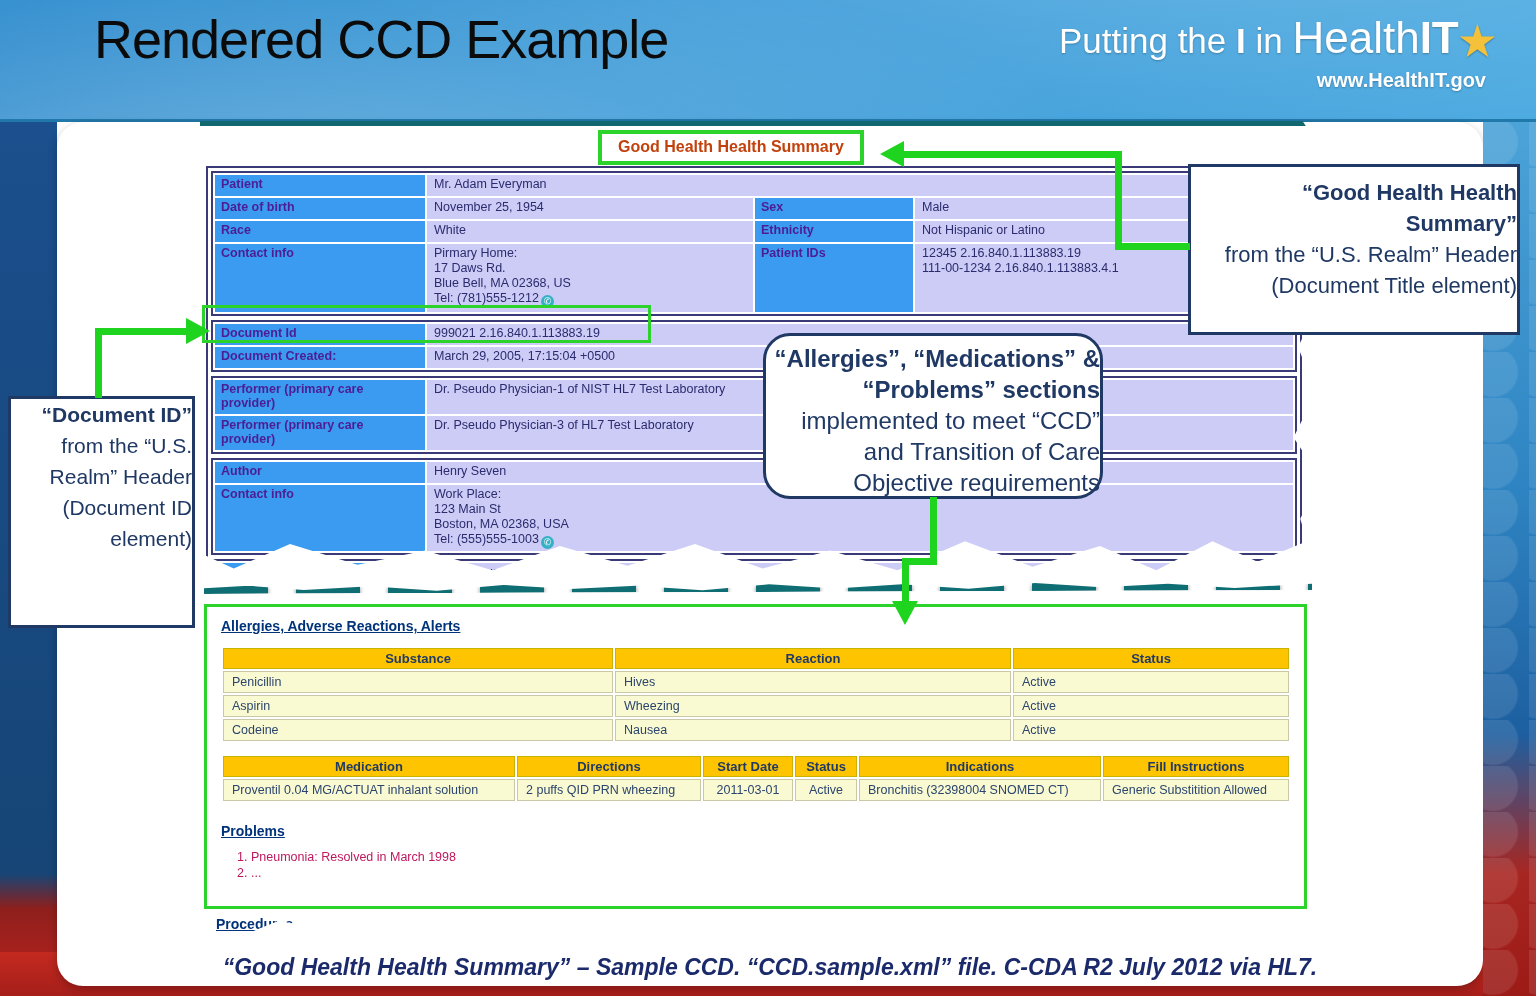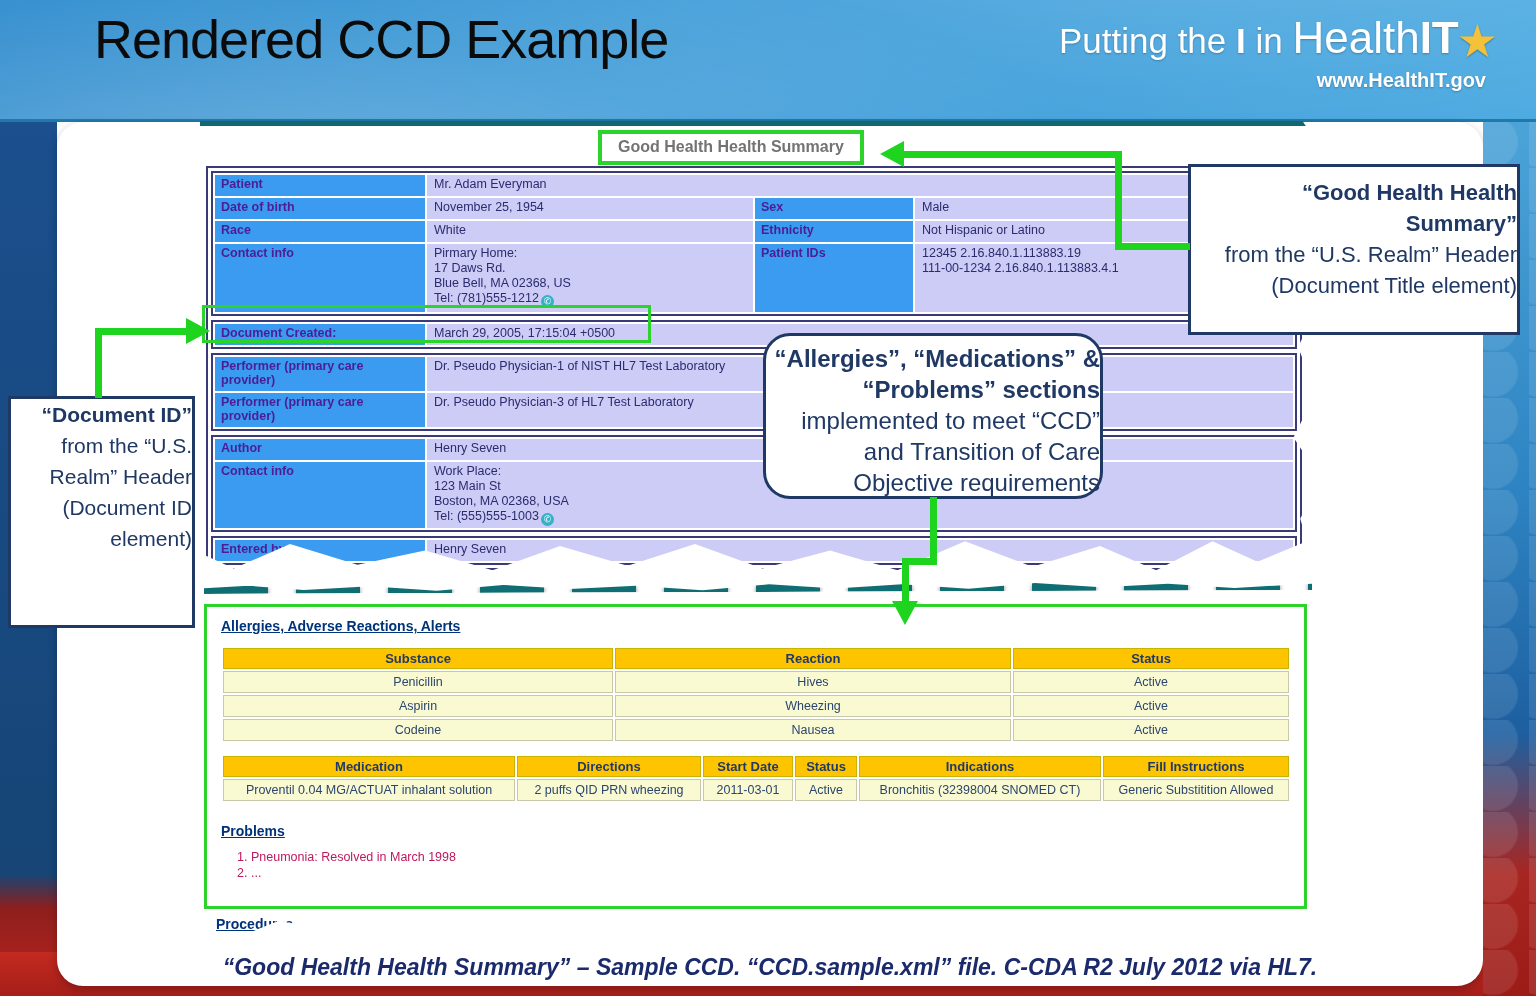"Good Health Health Summary" .doc-title-box { color: #737373 -> #c2410c }
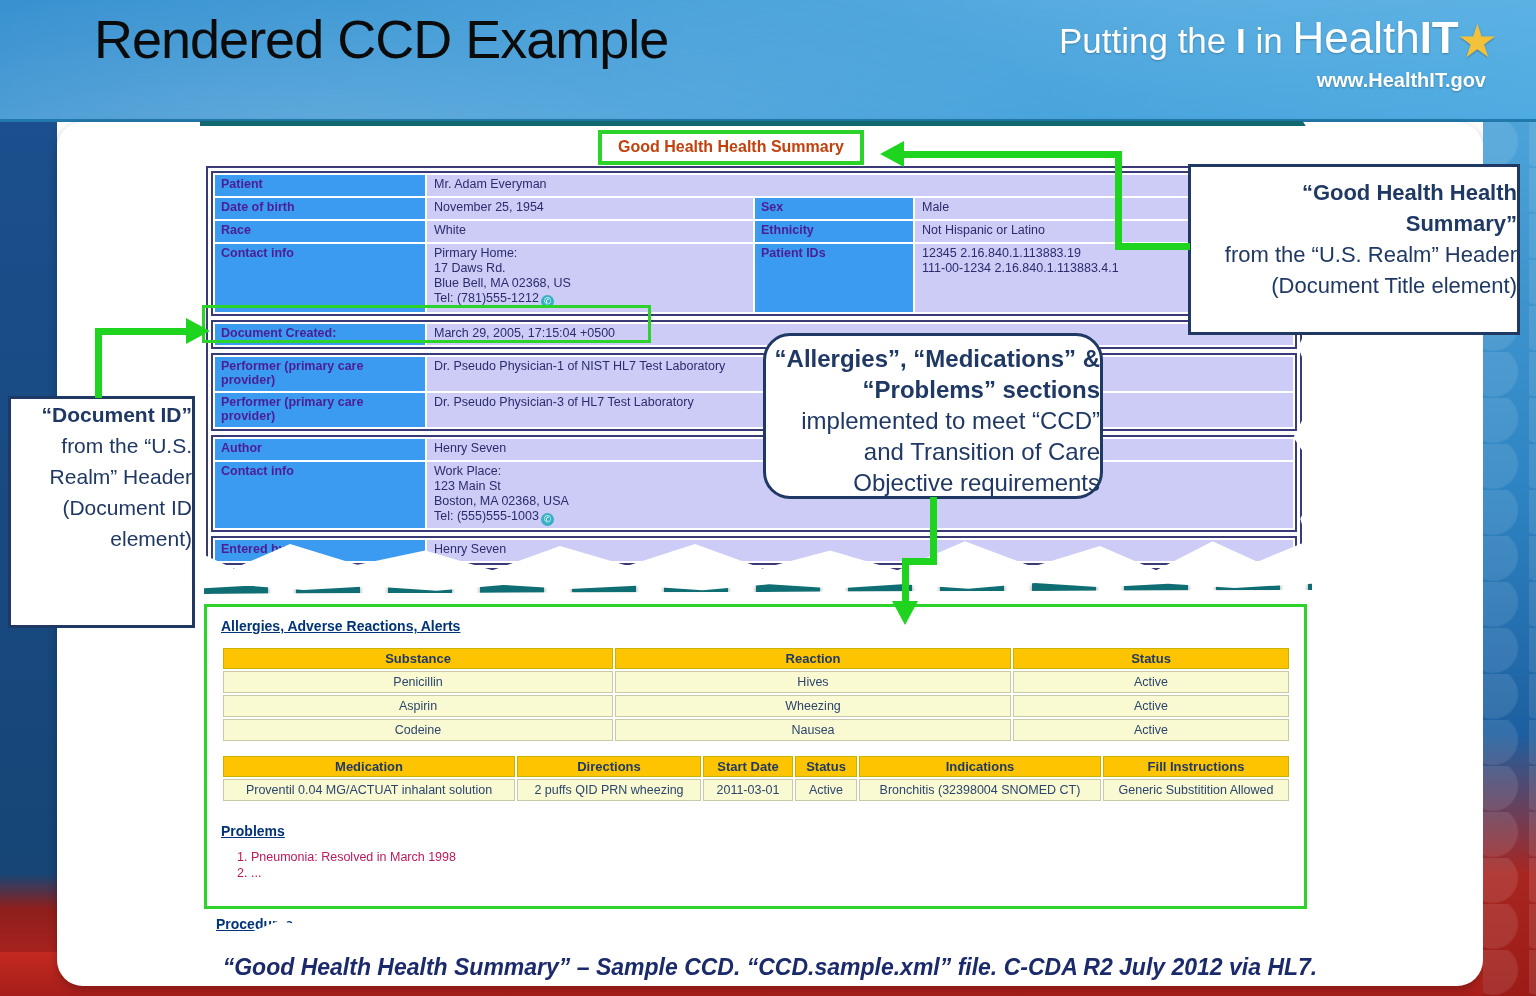"Document Id" tr.r20 { html: none -> <tr> <th>Document Id</th> <td>999021 2.16.840.1.113883.19</td> </tr> }
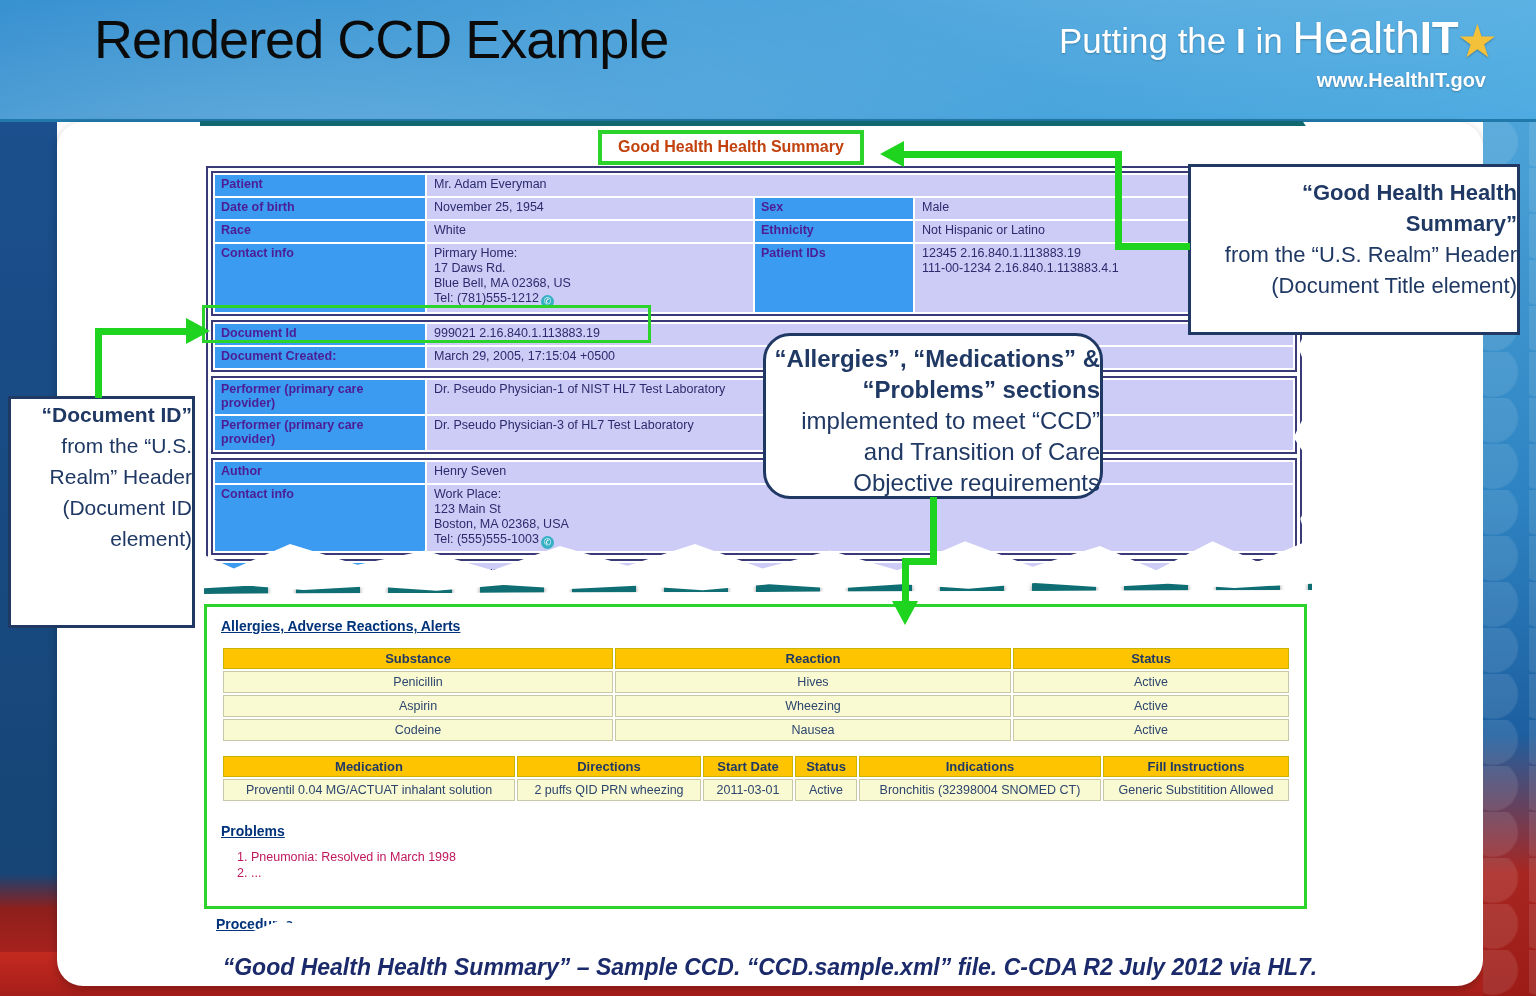"Penicillin" table.sect td { text-align: center -> none }
